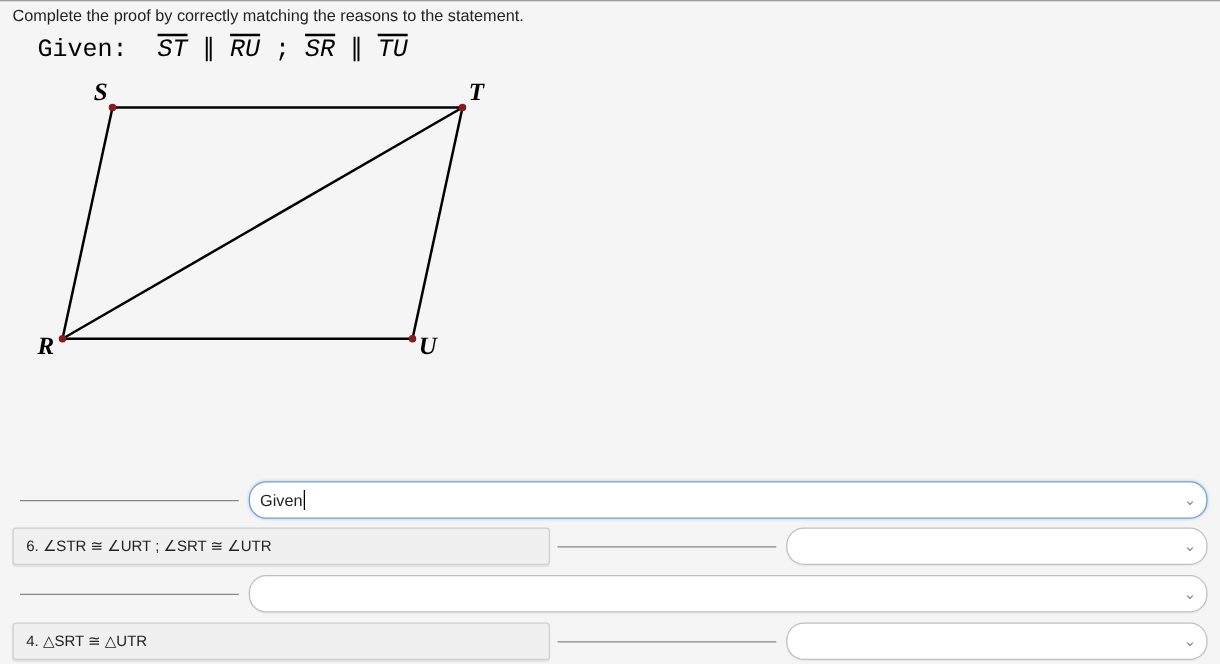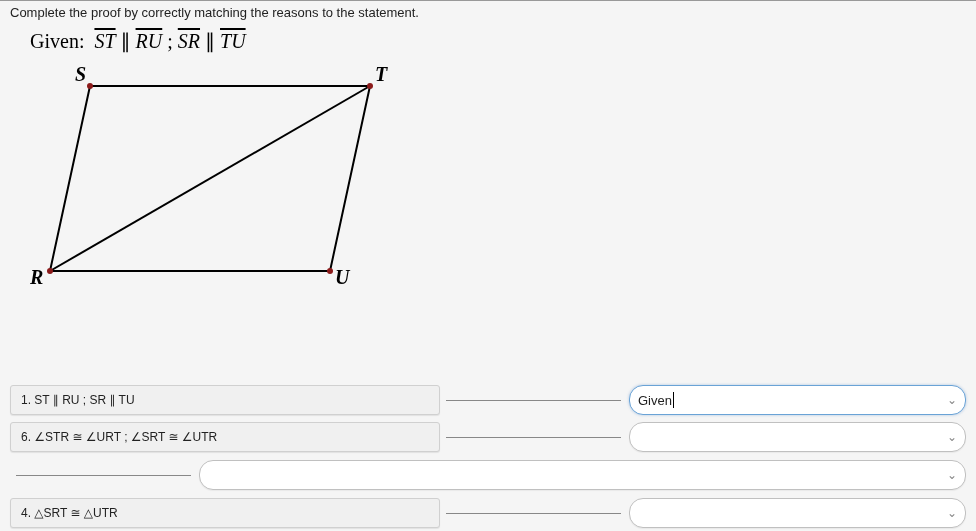"Given: ST ∥ RU ;" .given-prove { font-family: Liberation Serif, serif -> Liberation Mono, monospace }
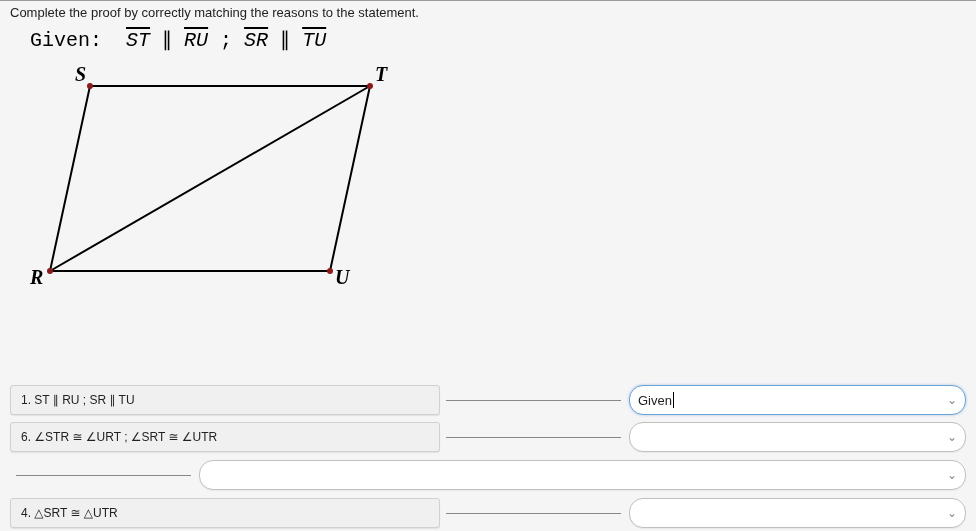"1. ST ∥ RU ;" div.statement-box { html: <div> <span>1. ST ∥ RU ; SR ∥ TU</span> </div> -> none }
